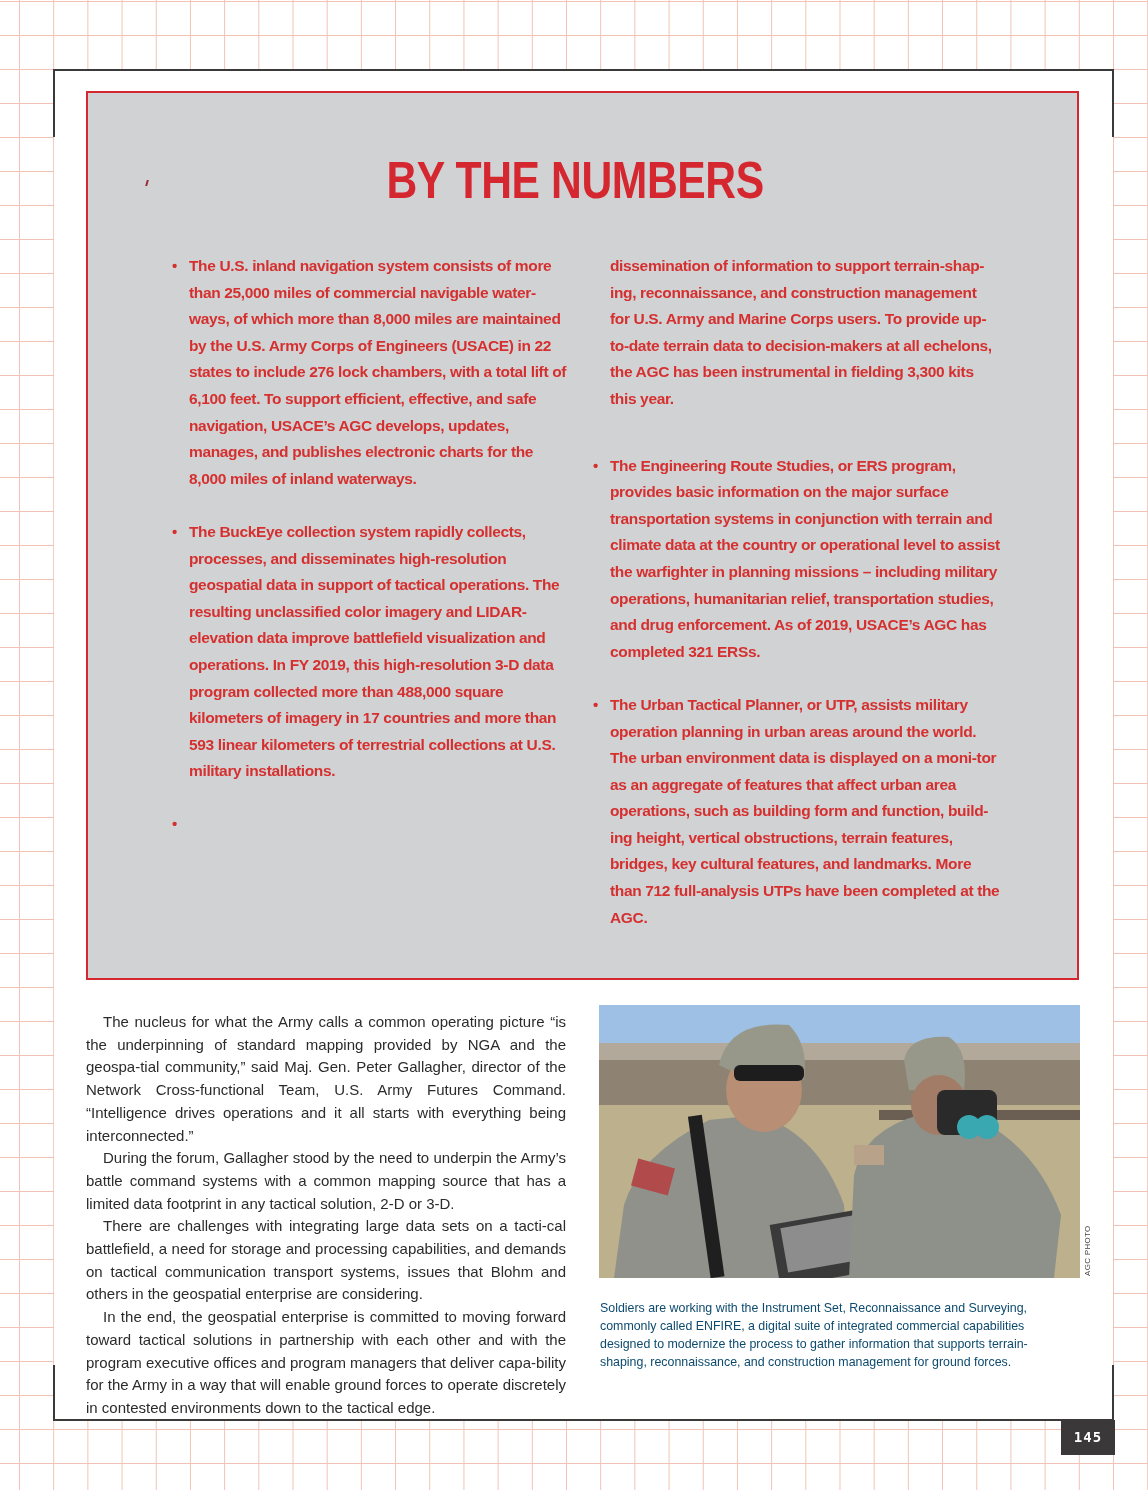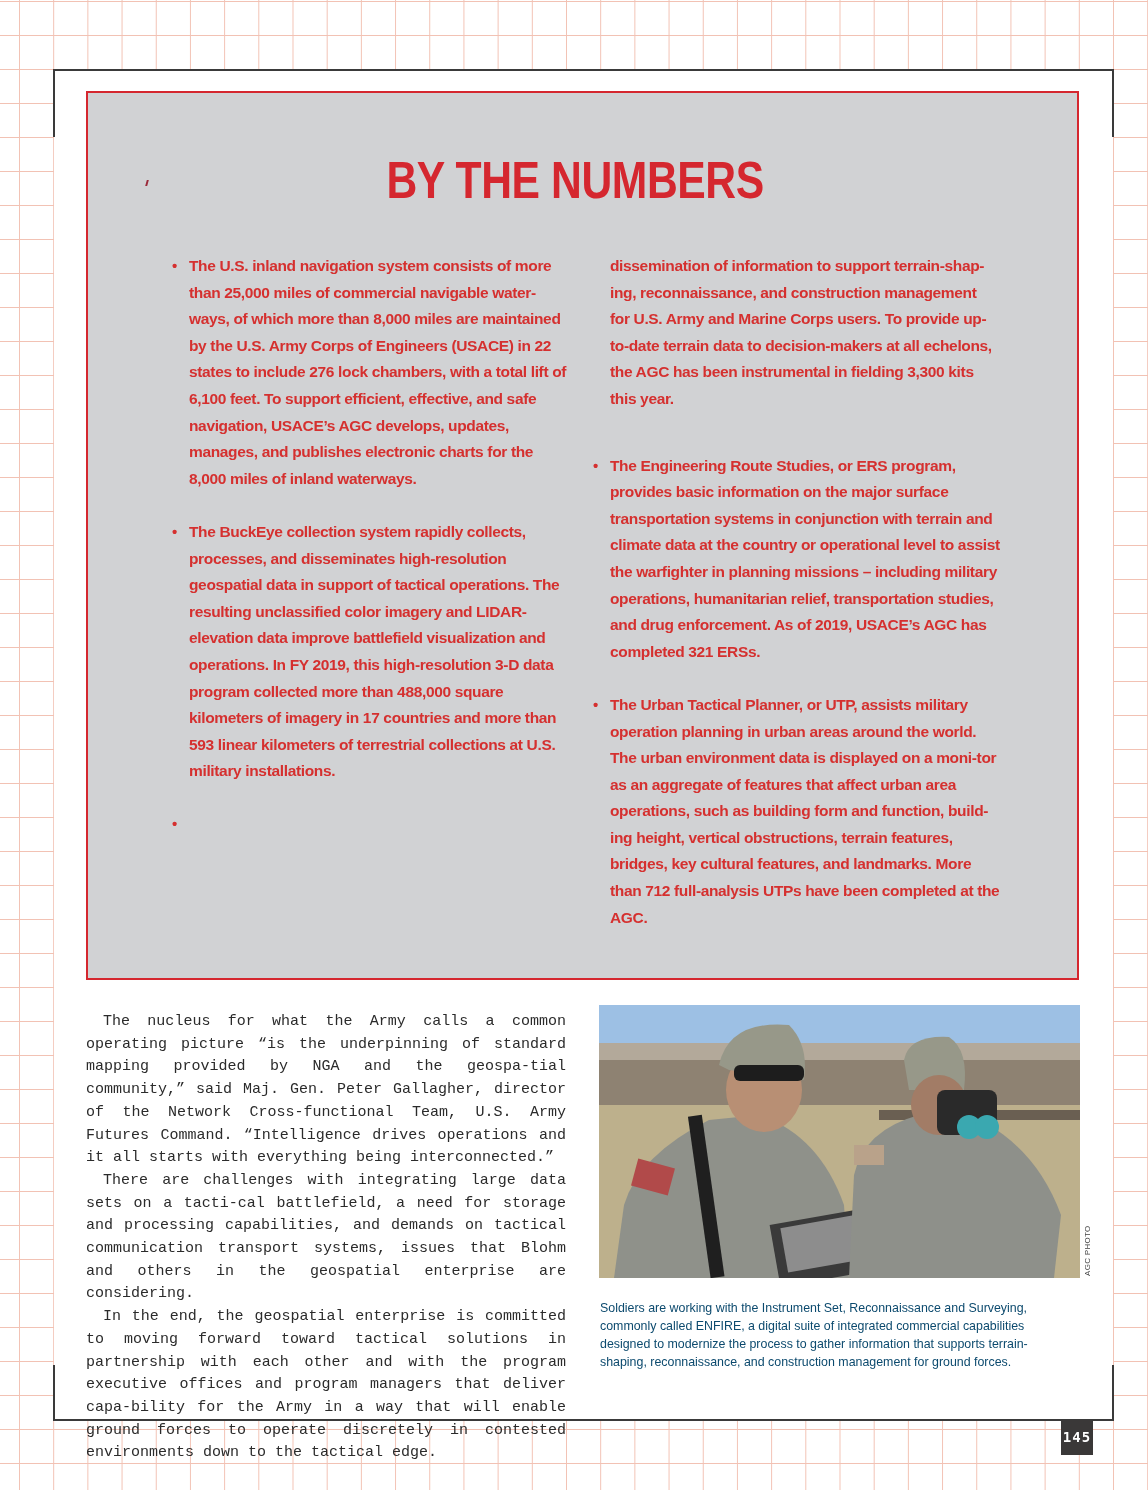"The nucleus for what the" .body-text { font-family: Liberation Mono, monospace -> Liberation Sans, sans-serif }
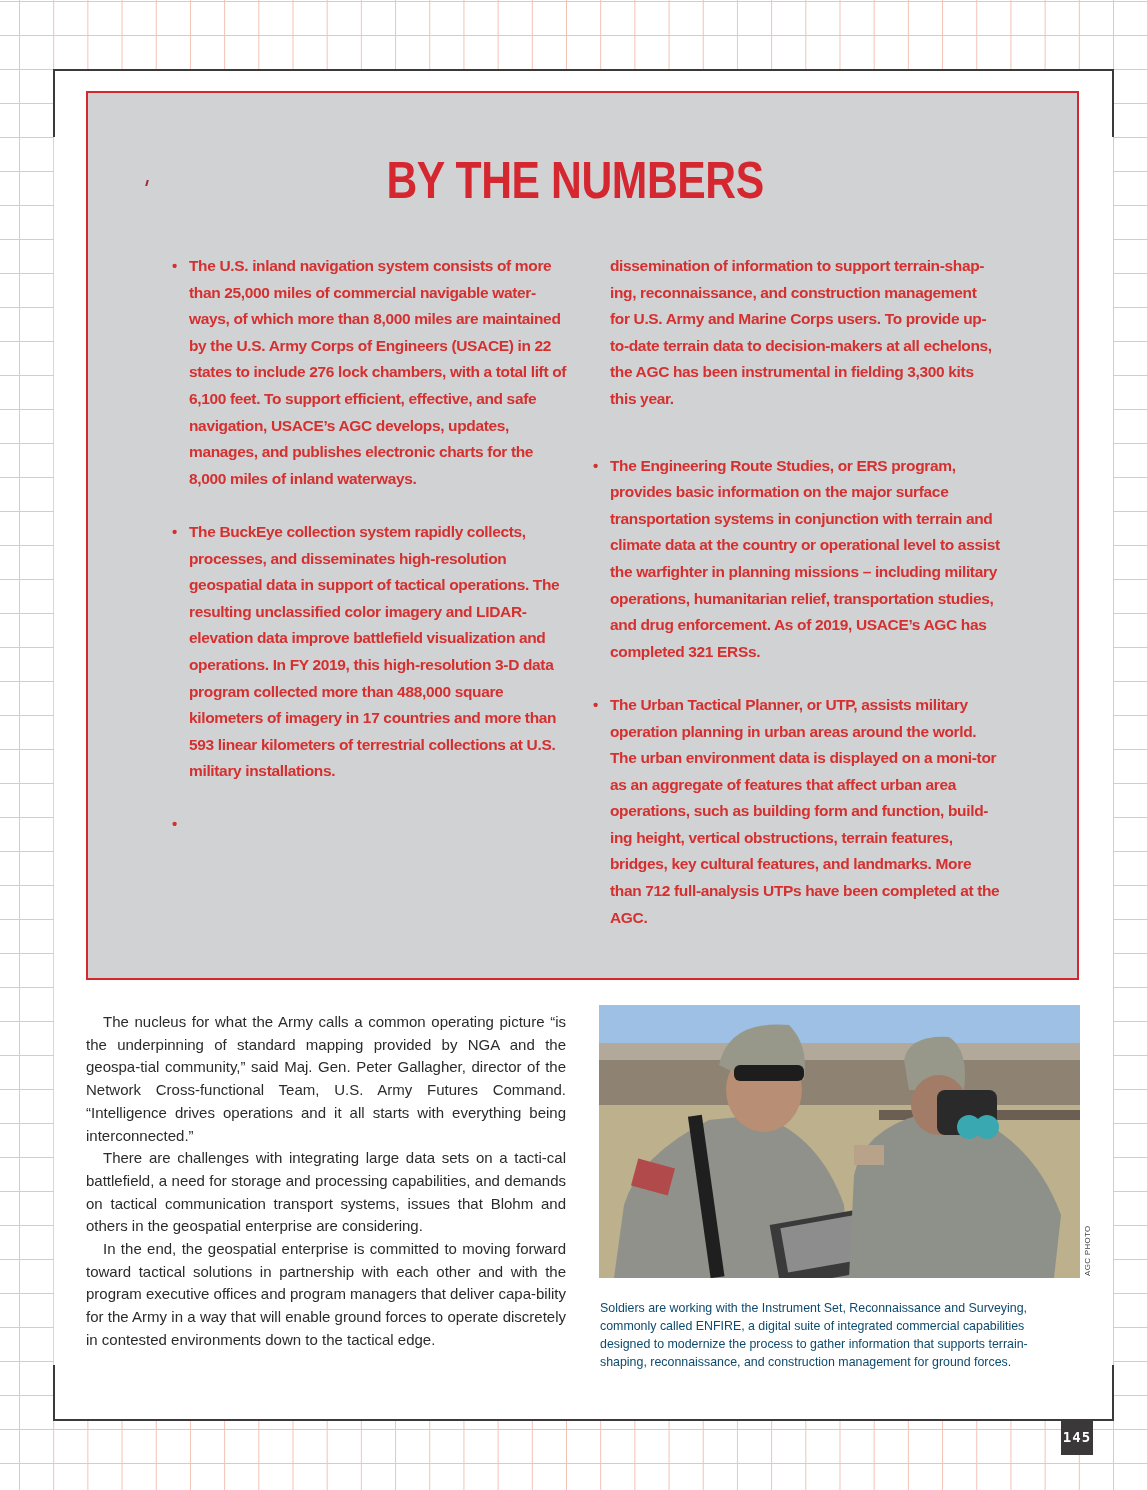"During the forum, Gallagher stood" p { html: none -> <p>During the forum, Gallagher stood by the need to underpin the Army’s battle command systems with a common mapping source that has a limited data footprint in any tactical solution, 2-D or 3-D.</p> }
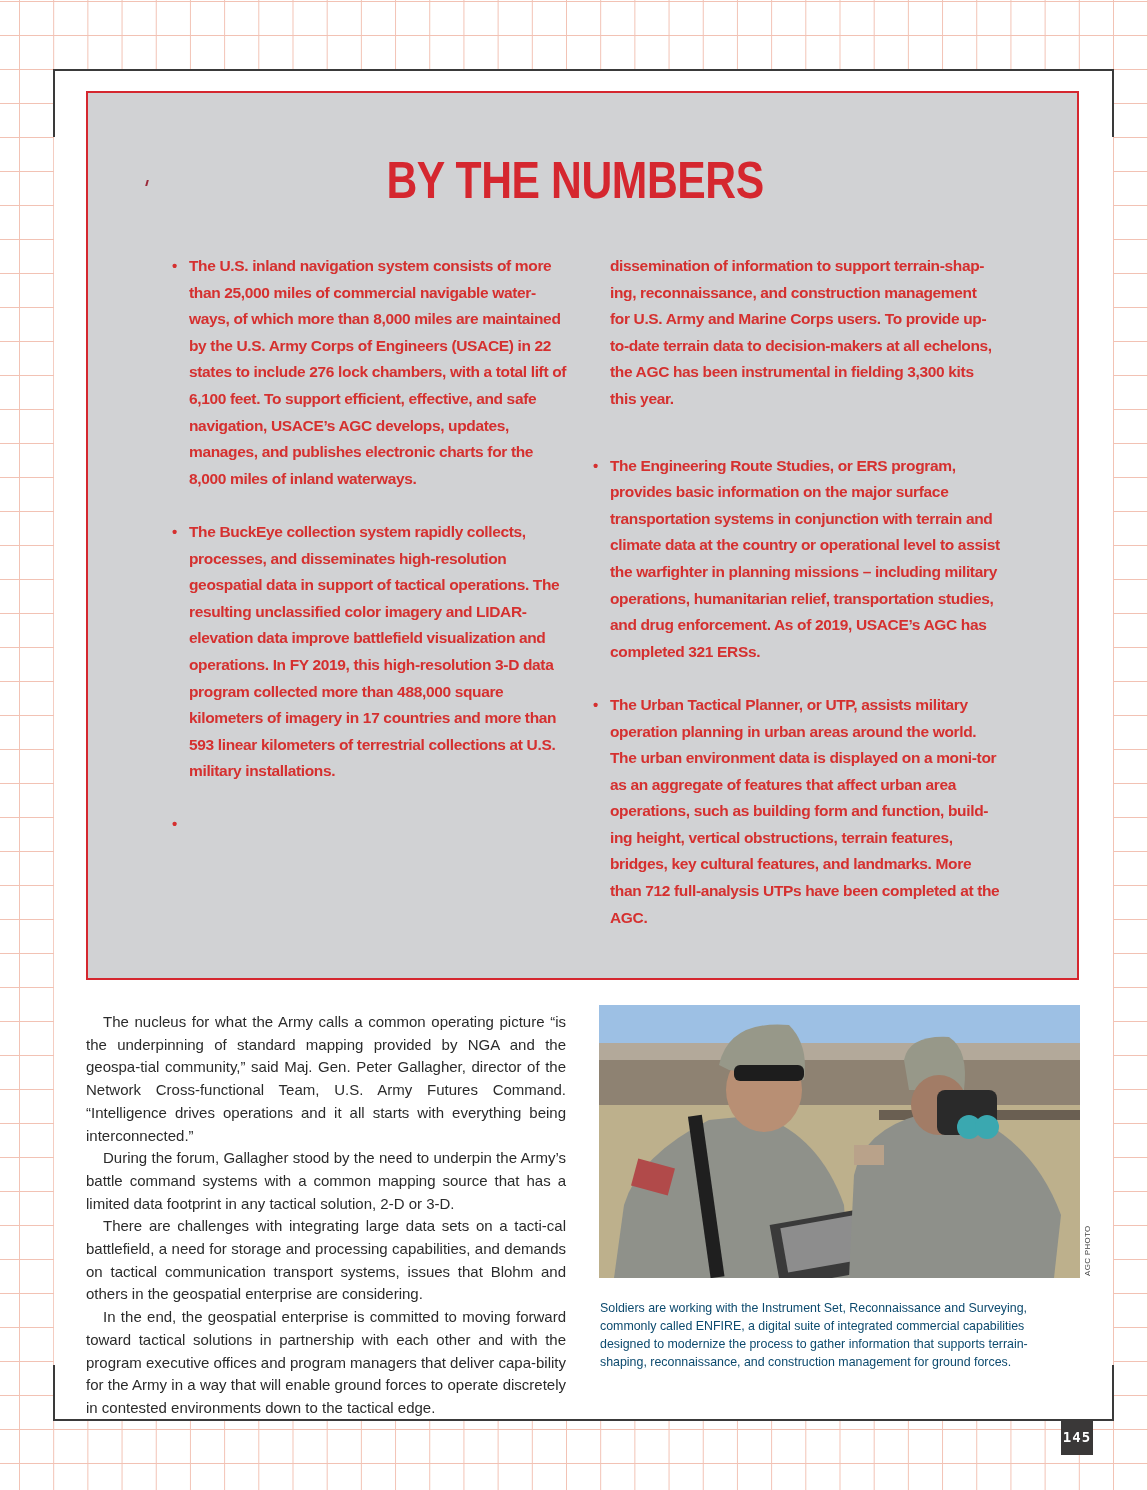"145" .page-num { width: 32px -> 54px }
